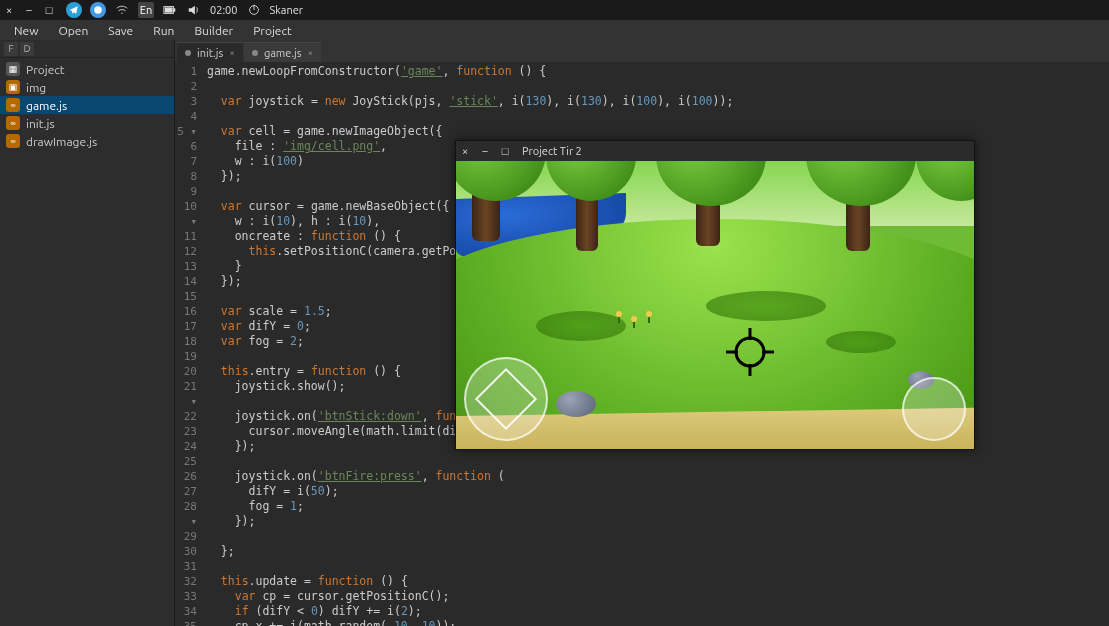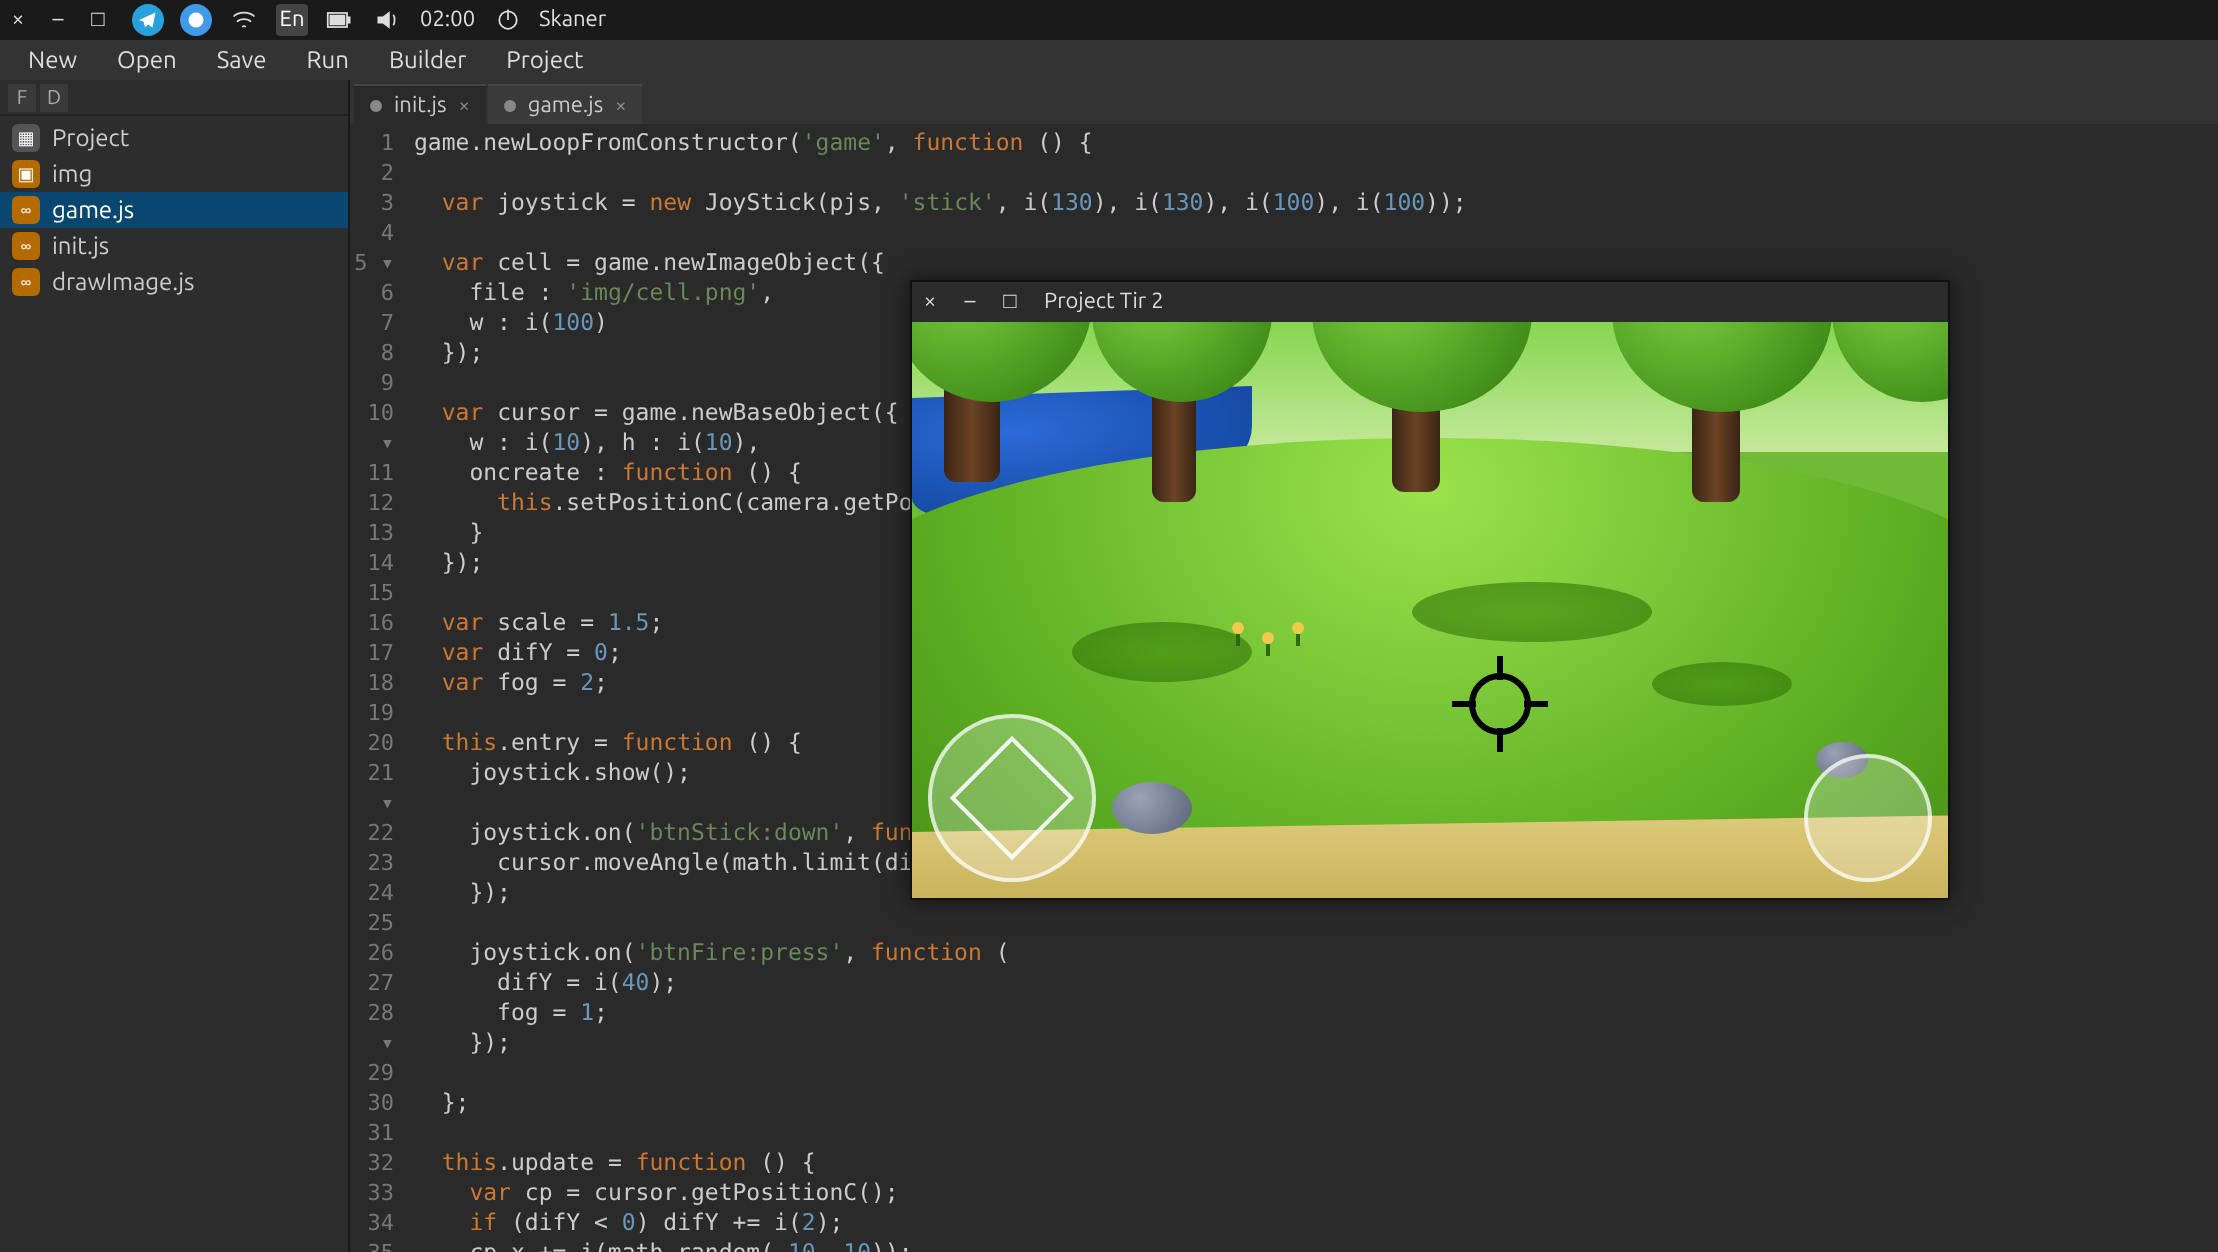"'game'" .code .s { text-decoration: none -> underline }
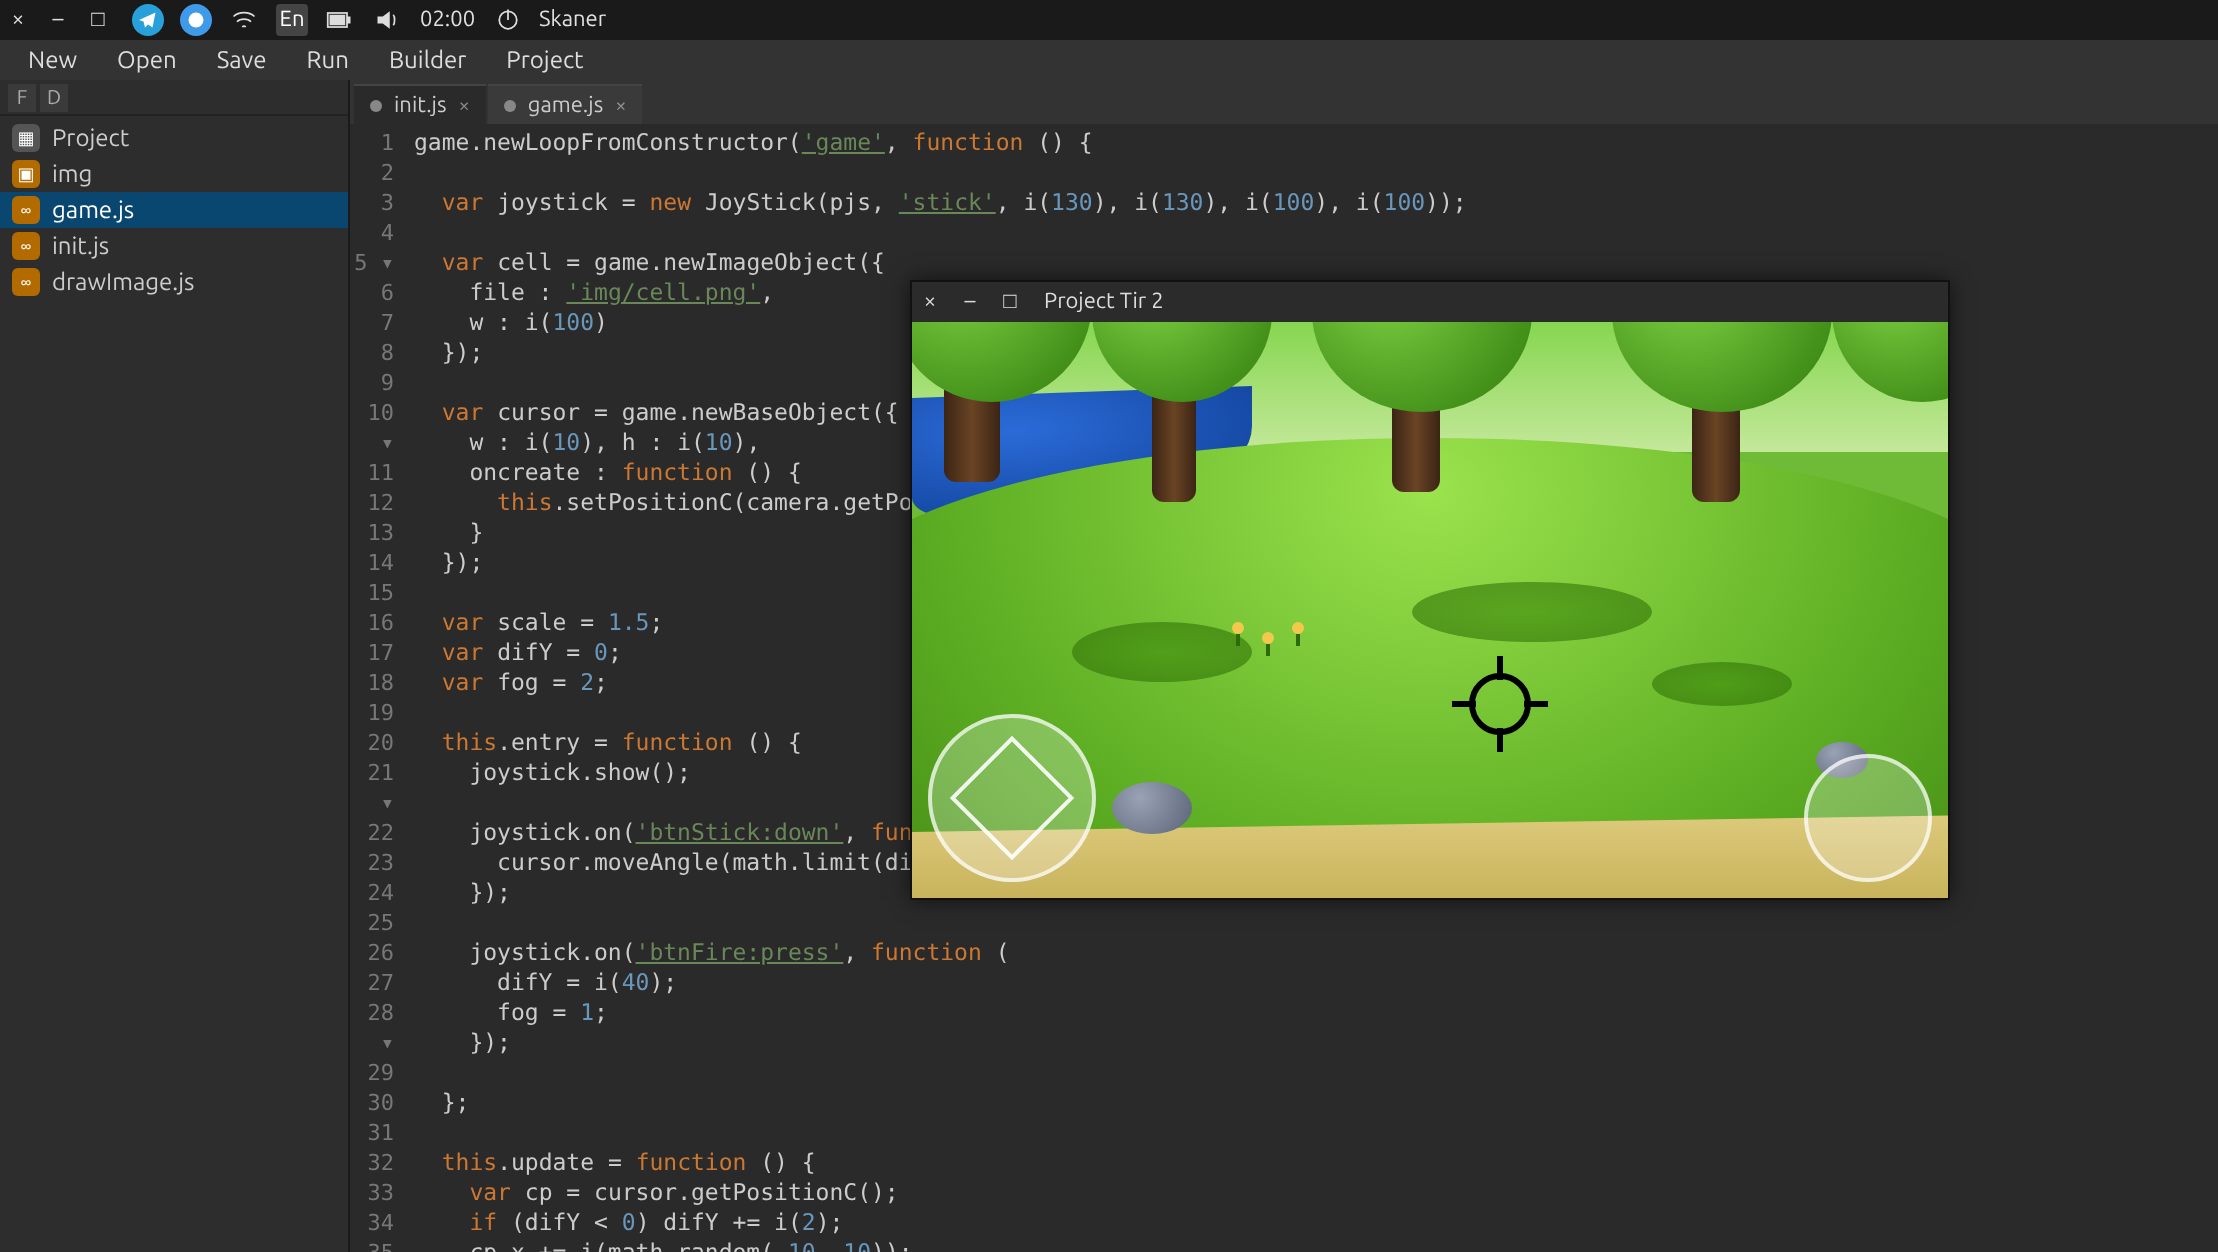"40" span.n { text: 40 -> 50 }
